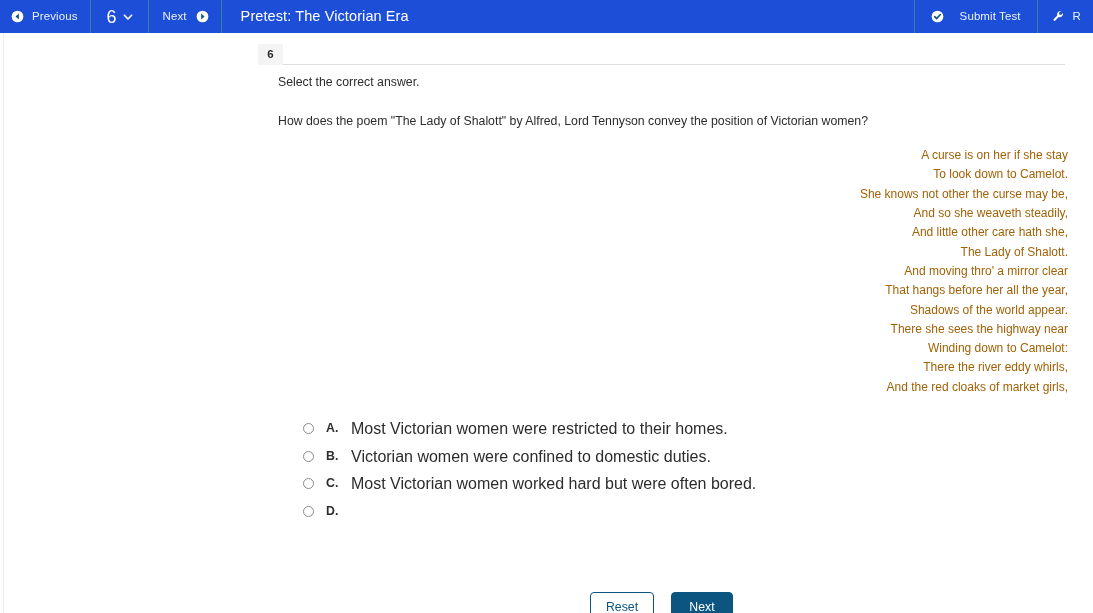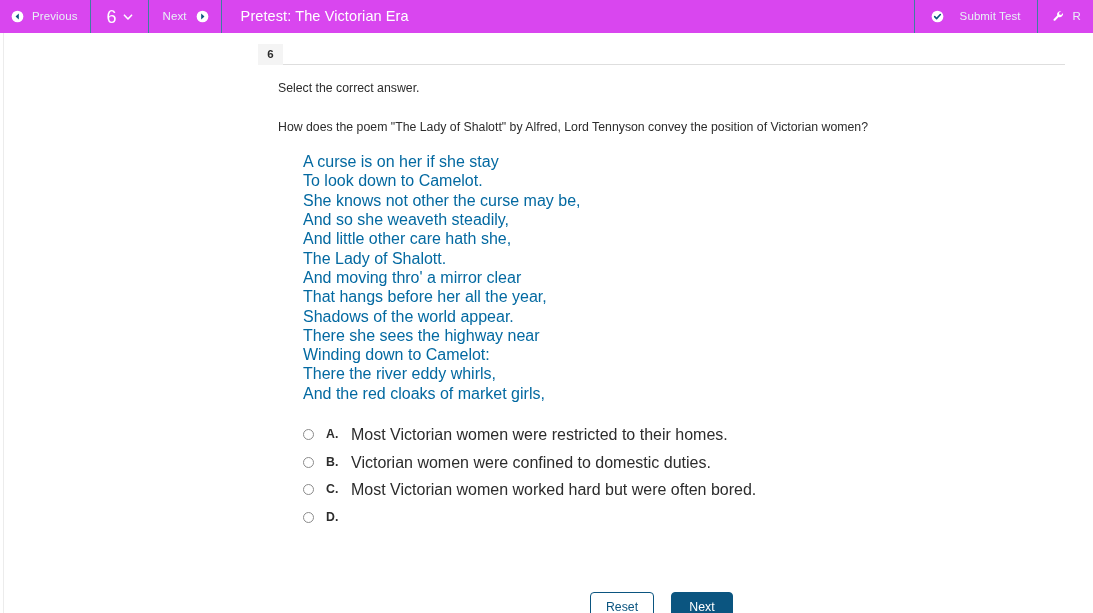"Previous" #toolbar { background: #d946ef -> #1d4ed8 }
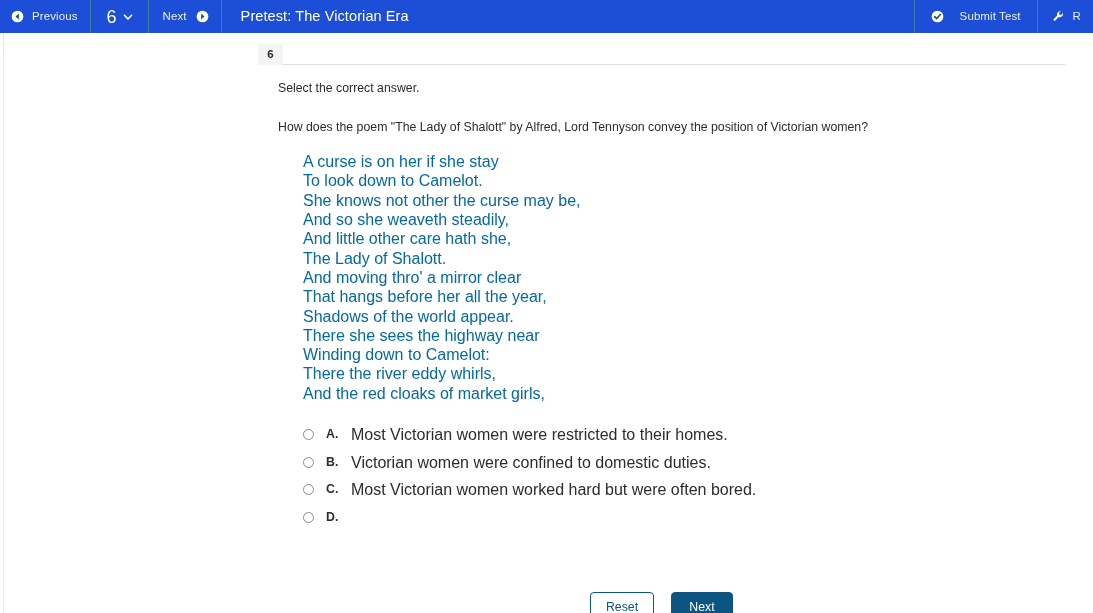"Select the correct answer." #instruction { margin-top: 6px -> none }
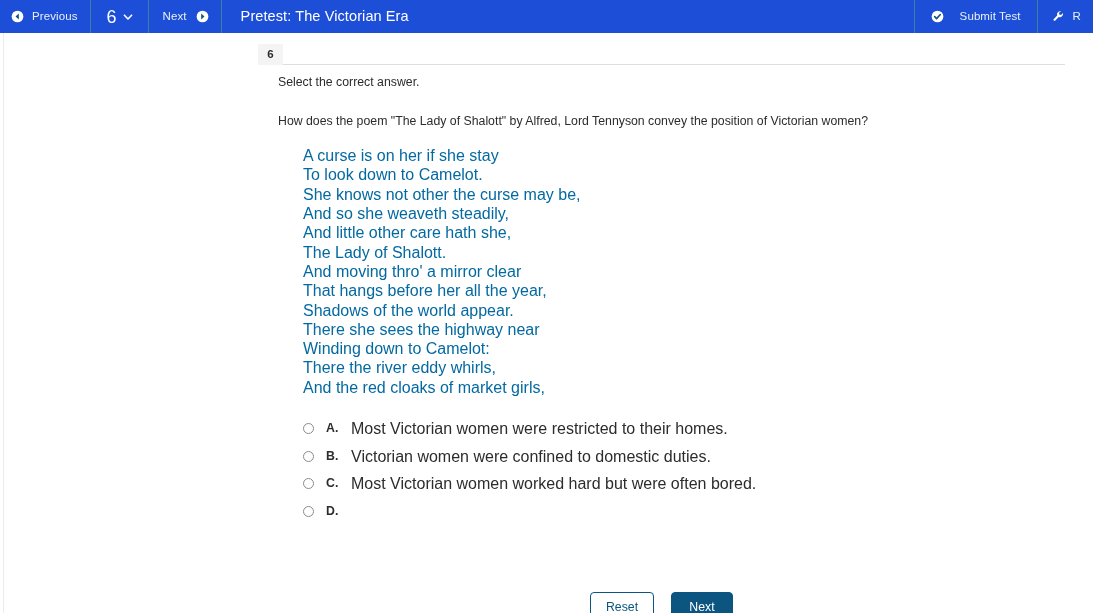"A curse is on her" .poem-line { color: #0369a1 -> #a16207; font-size: 16px -> 12px; text-align: none -> right }
